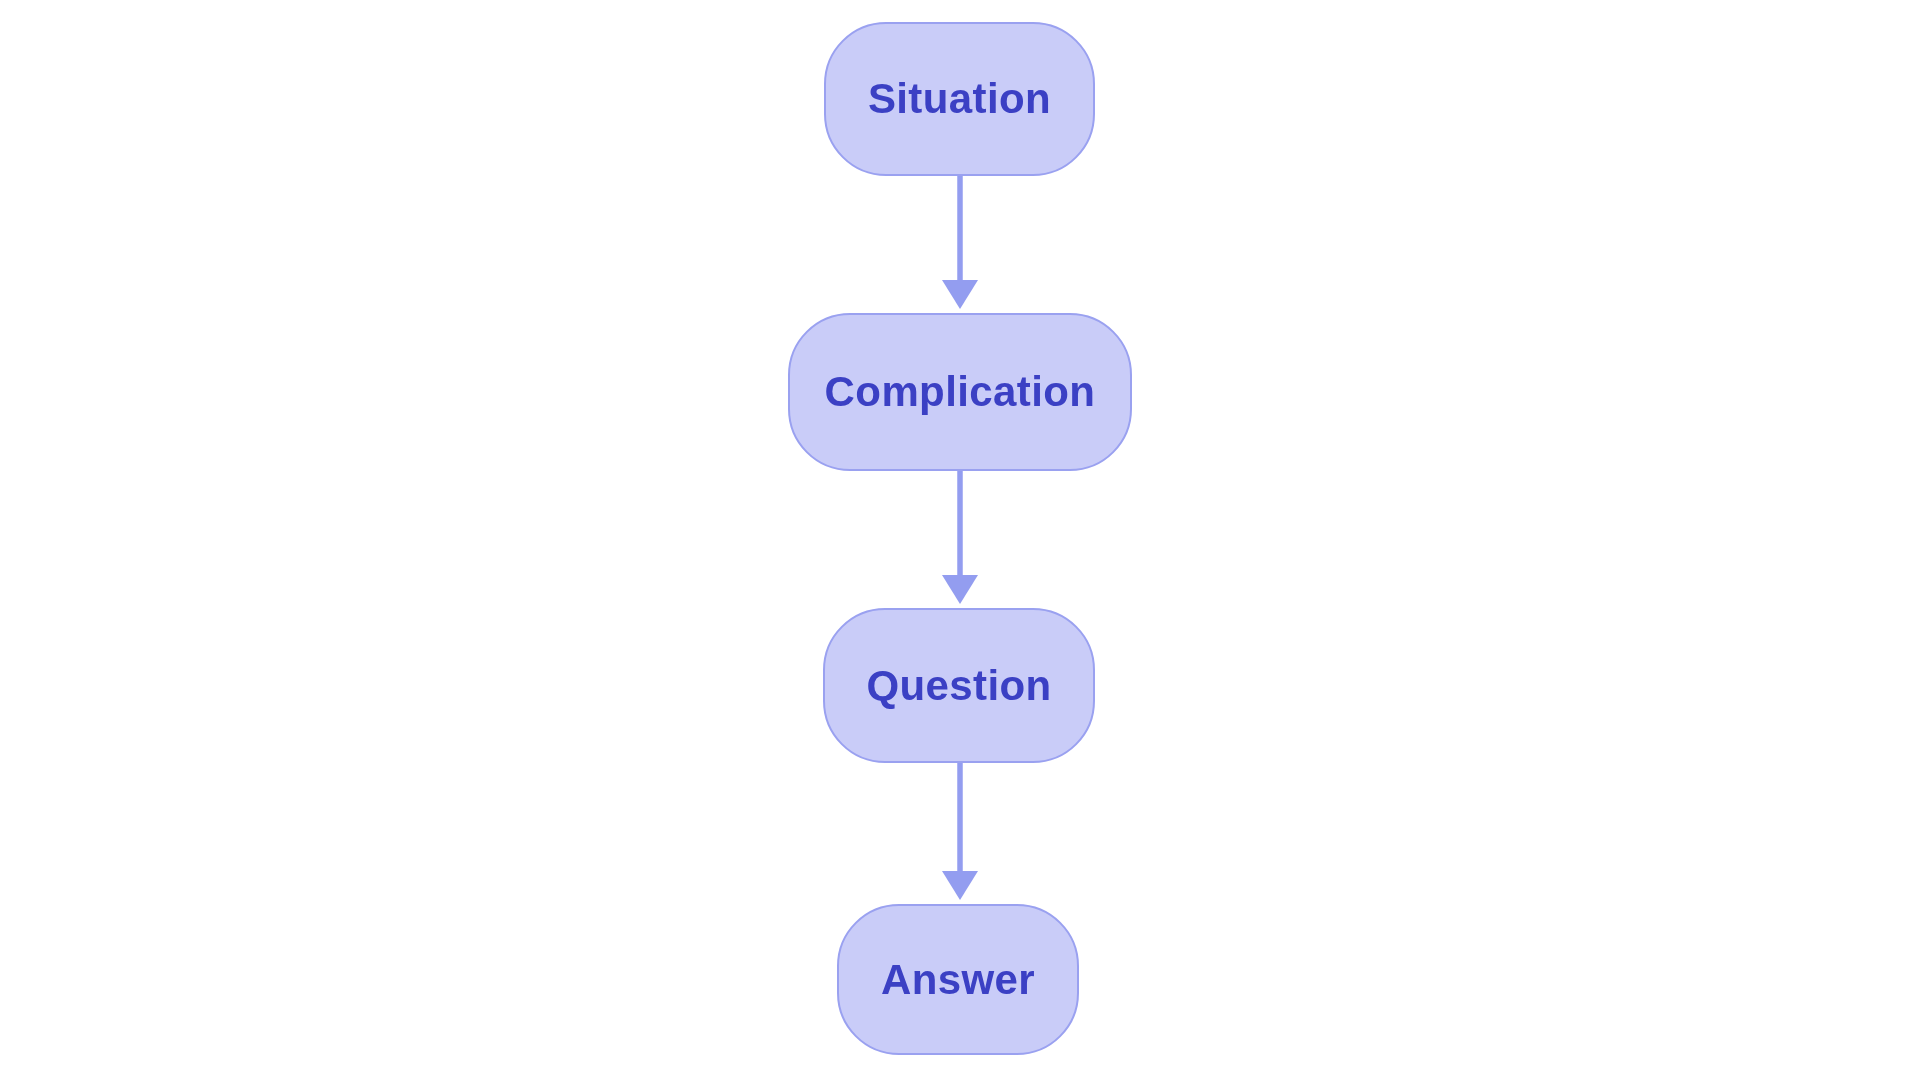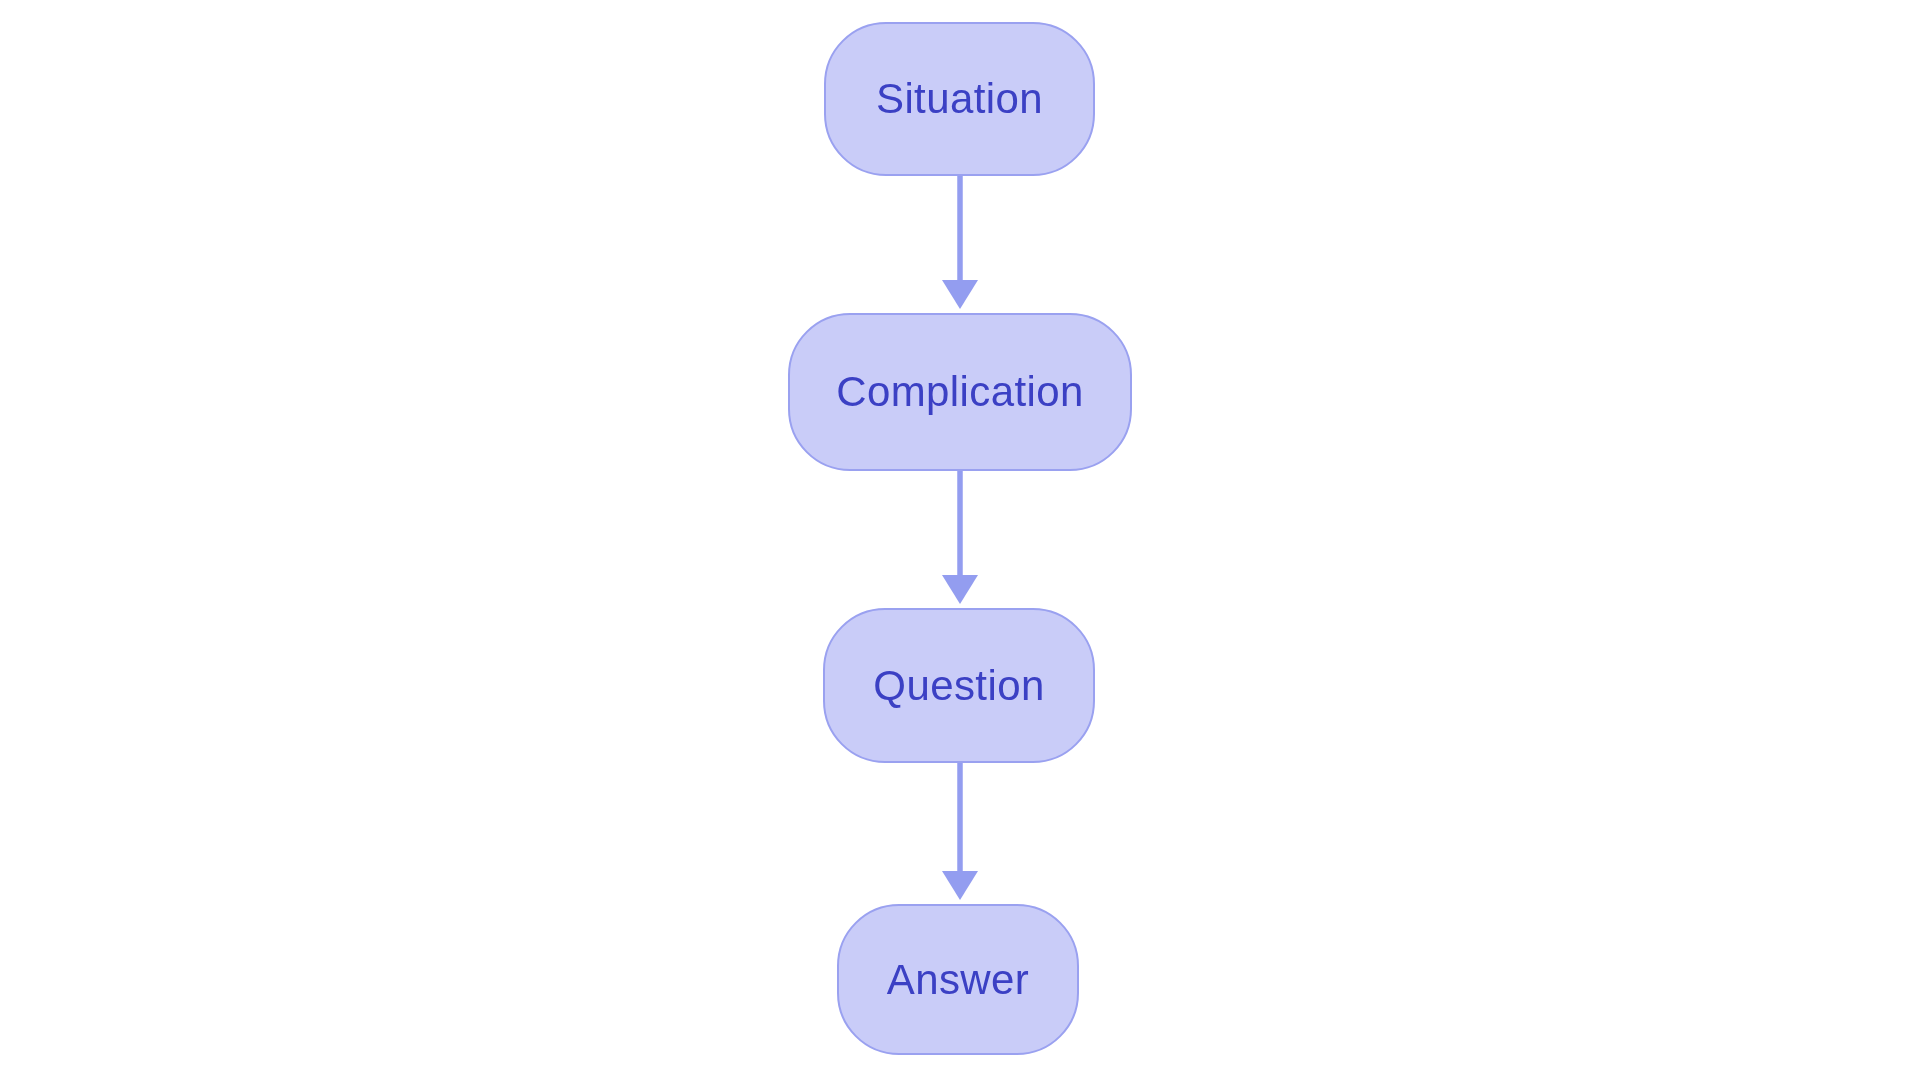"Situation" .node { font-weight: 400 -> 700 }
